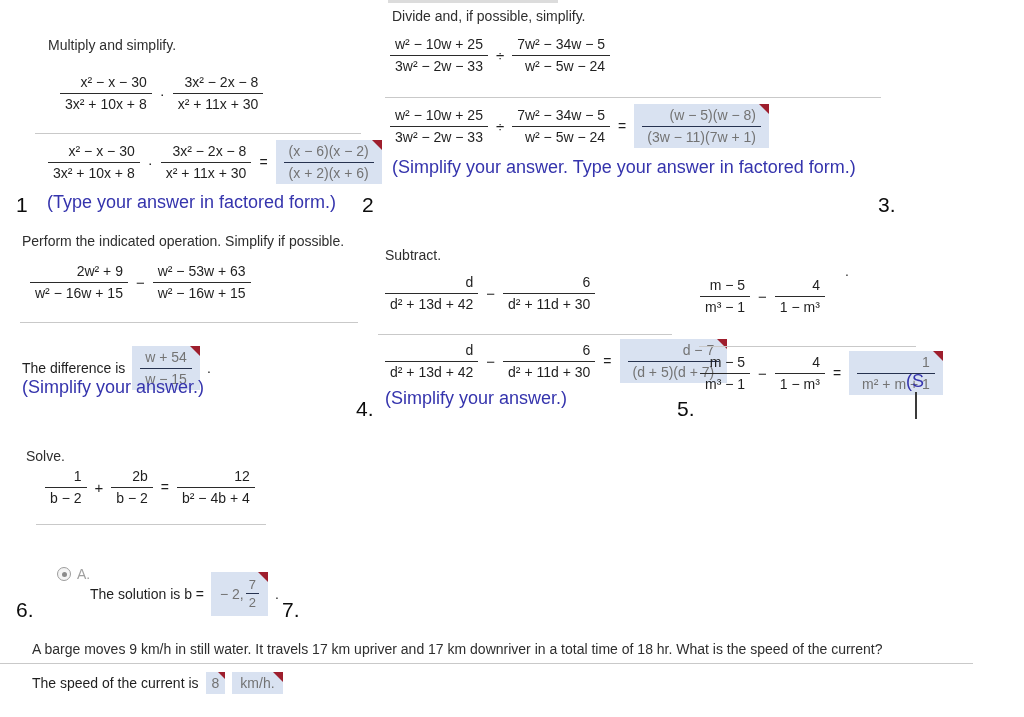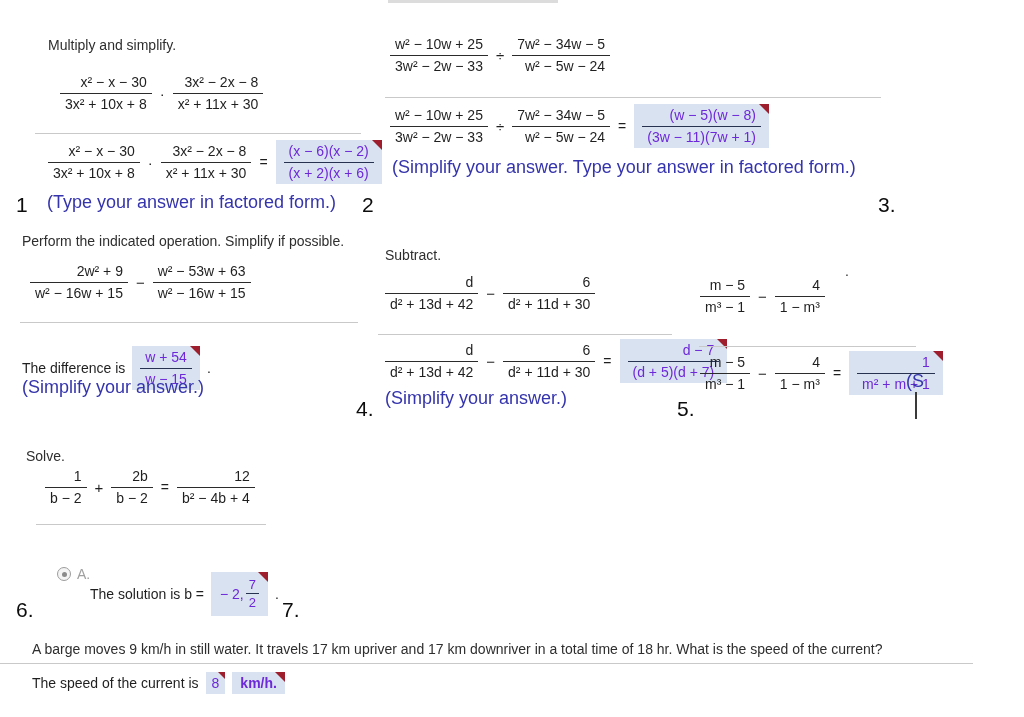"Divide and, if possible, simplify." div.instr { html: none -> <div>Divide and, if possible, simplify.</div> }
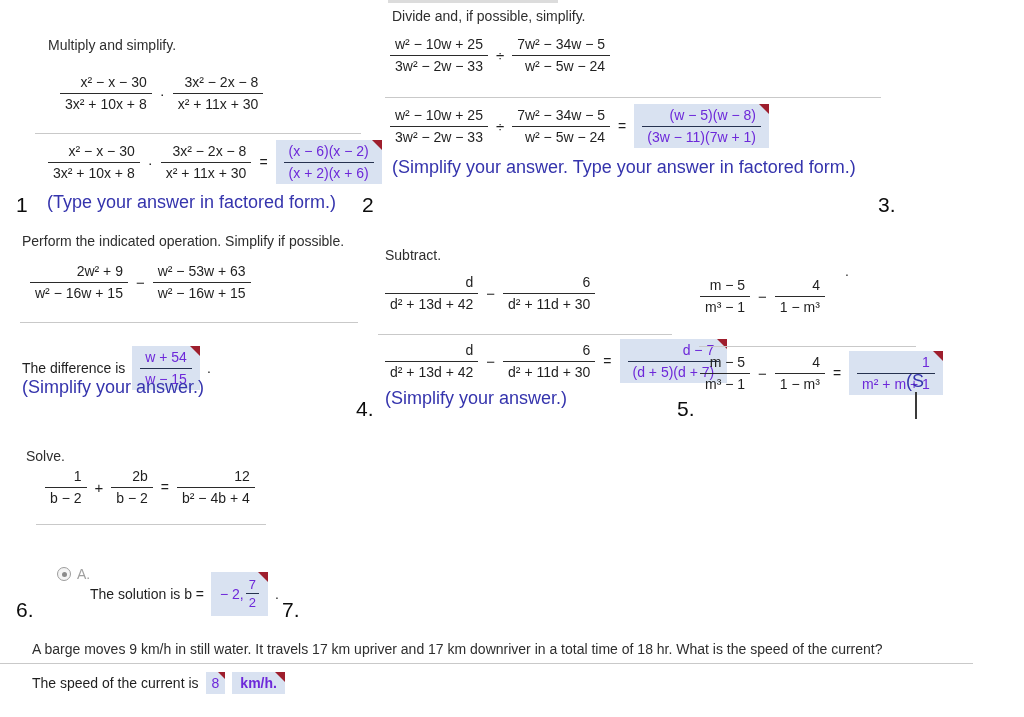"(w − 5)(w − 8)" .ansbox { color: #6d28d9 -> #737373 }
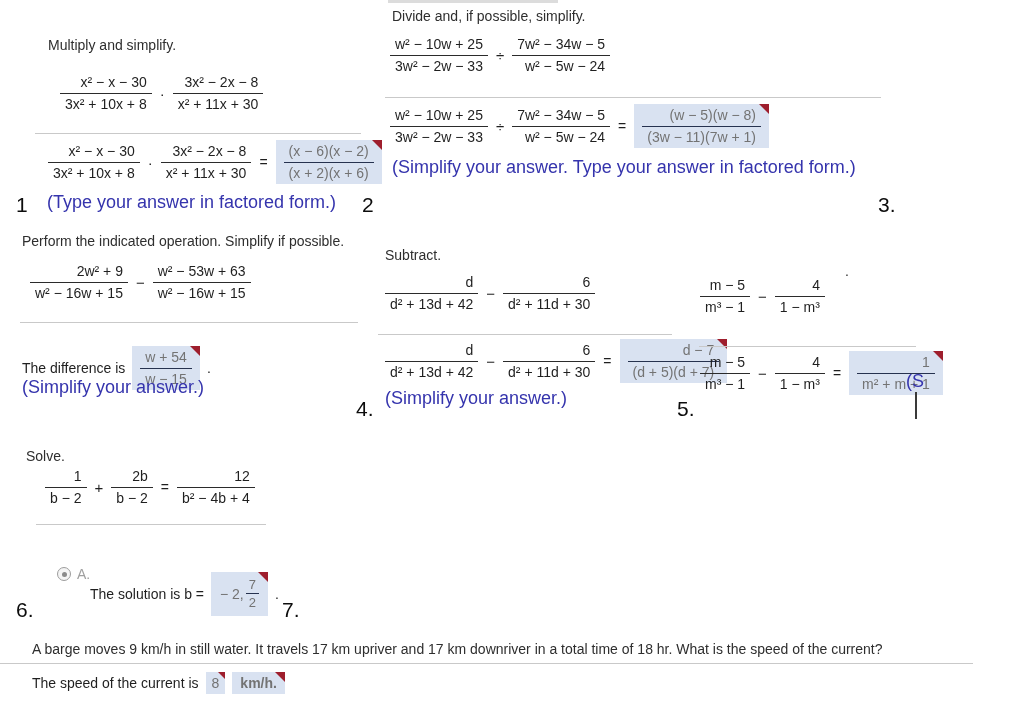"km/h." span.ansbox { font-weight: bold -> none }
